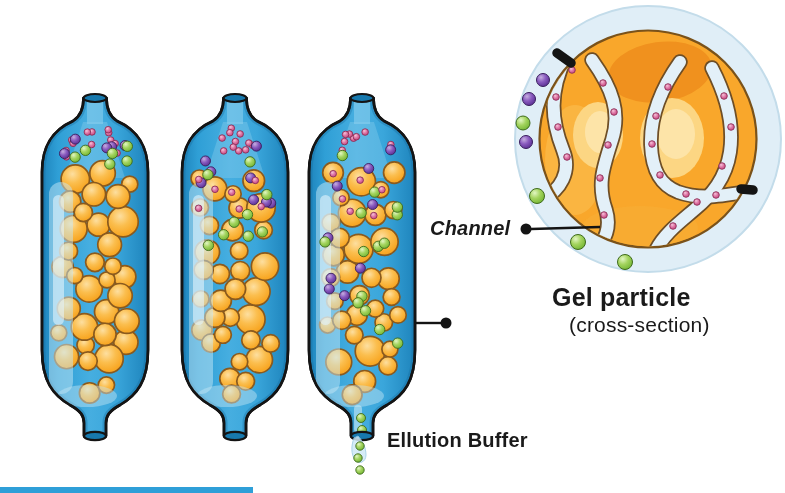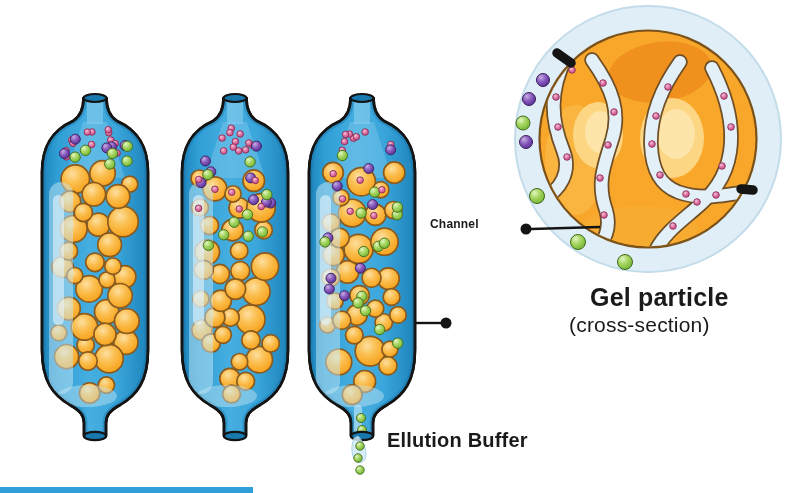"Channel" .lbl-channel { font-size: 12px -> 20px; font-style: none -> italic }
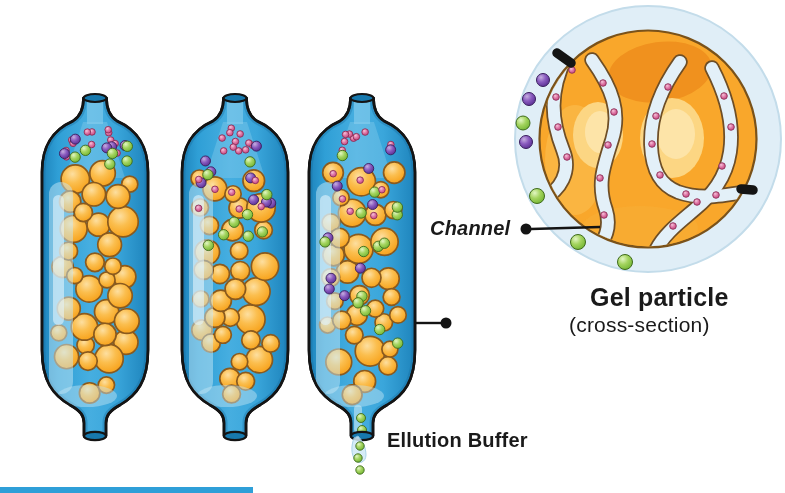"Gel particle" .lbl-gel { left: 590px -> 552px }
